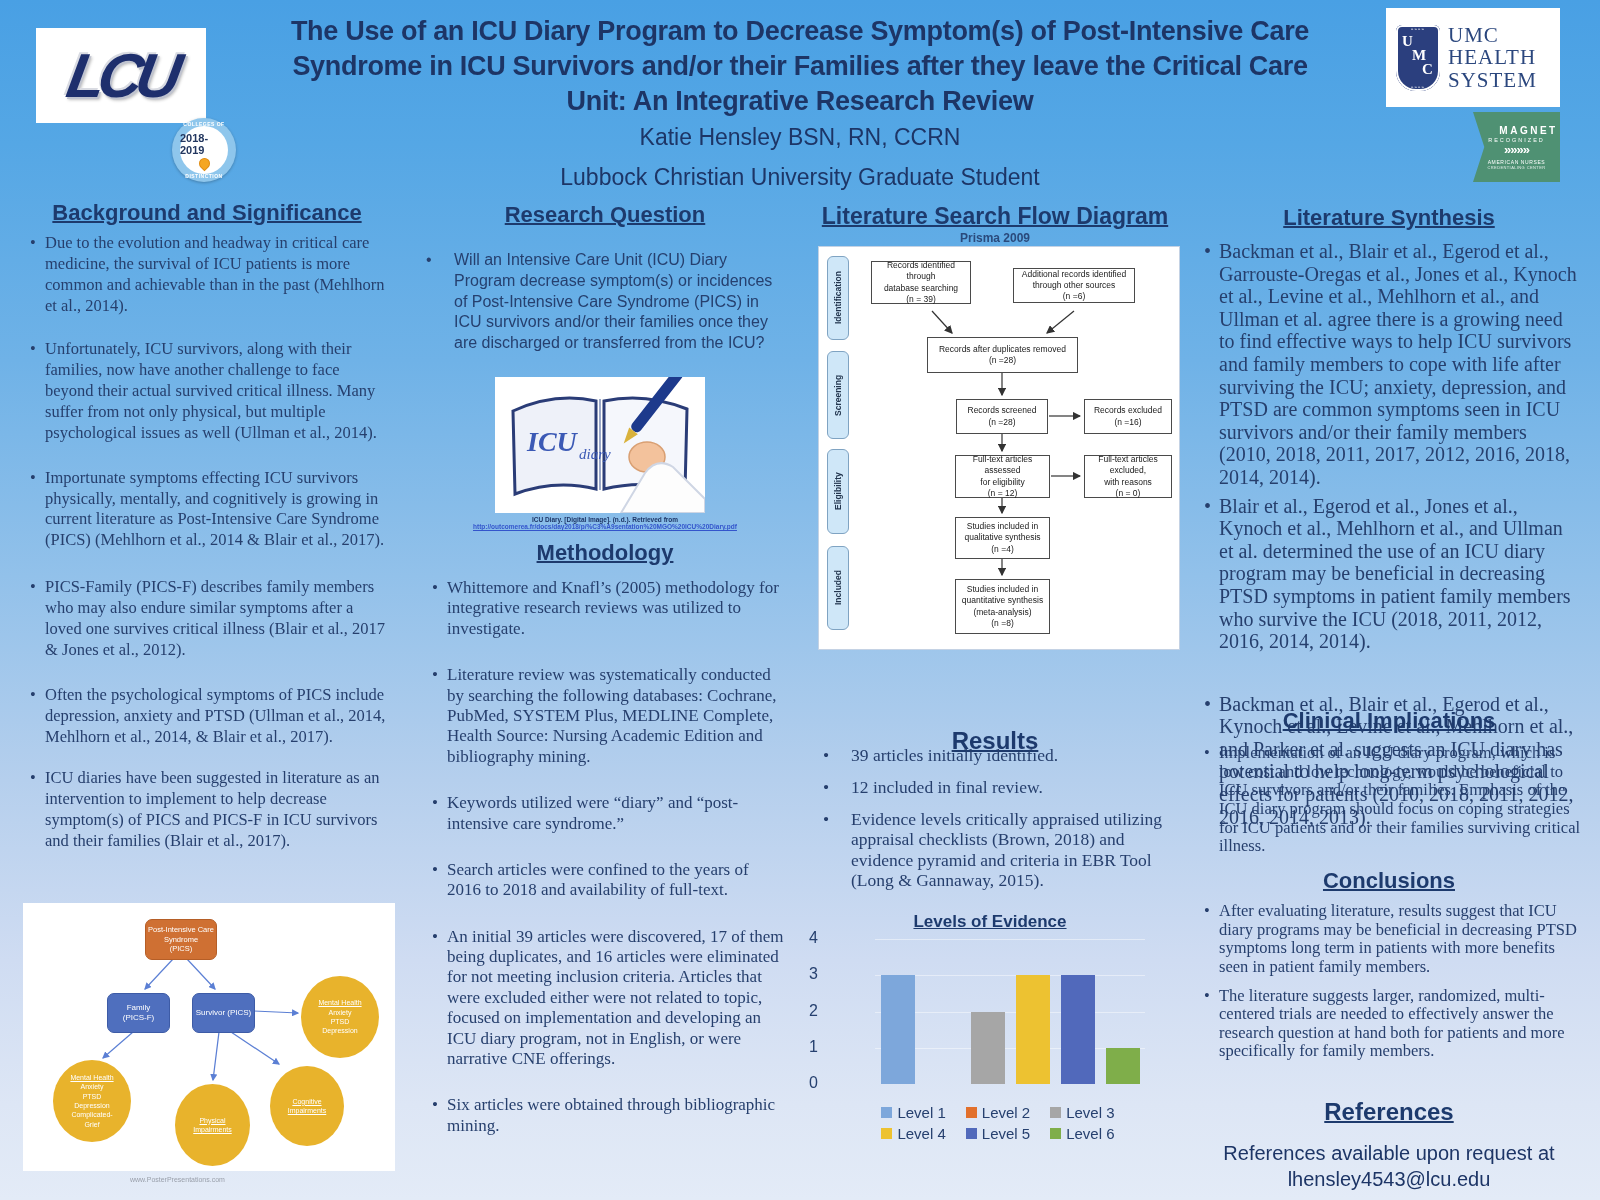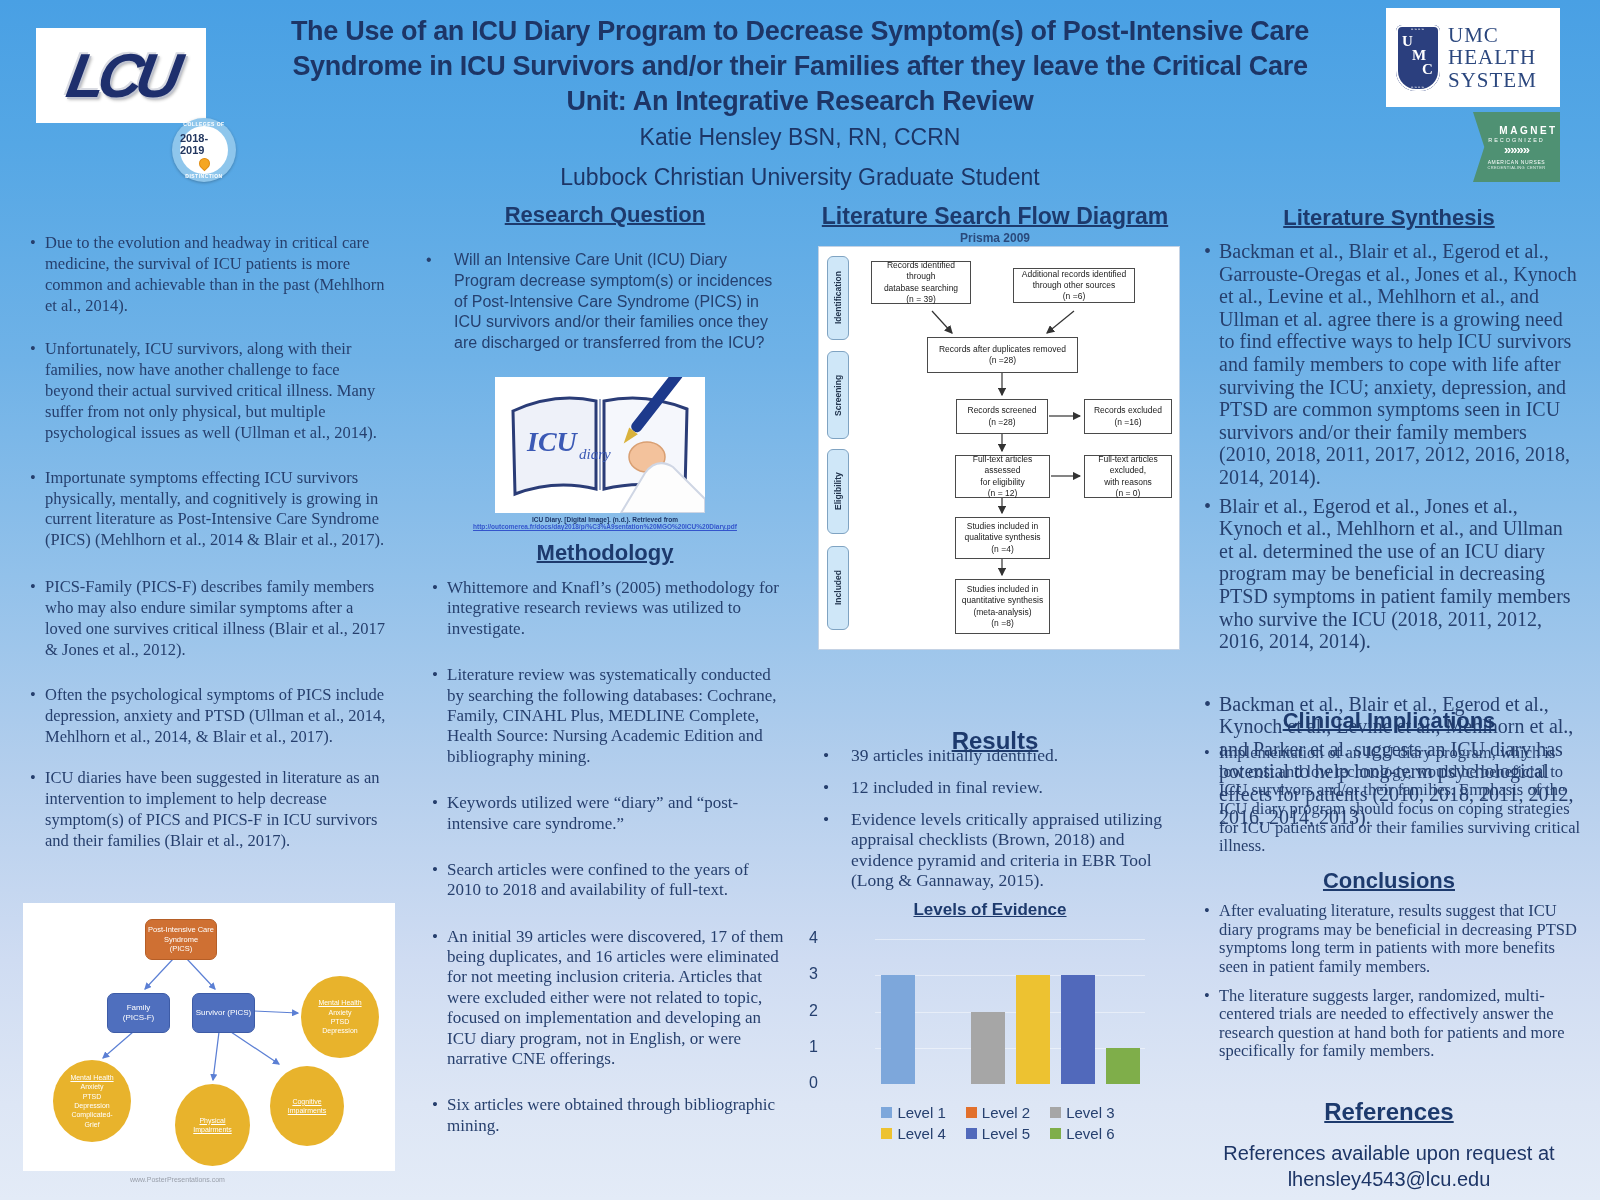"Background and Significance" div.abs { html: none -> <div>Background and Significance</div> }
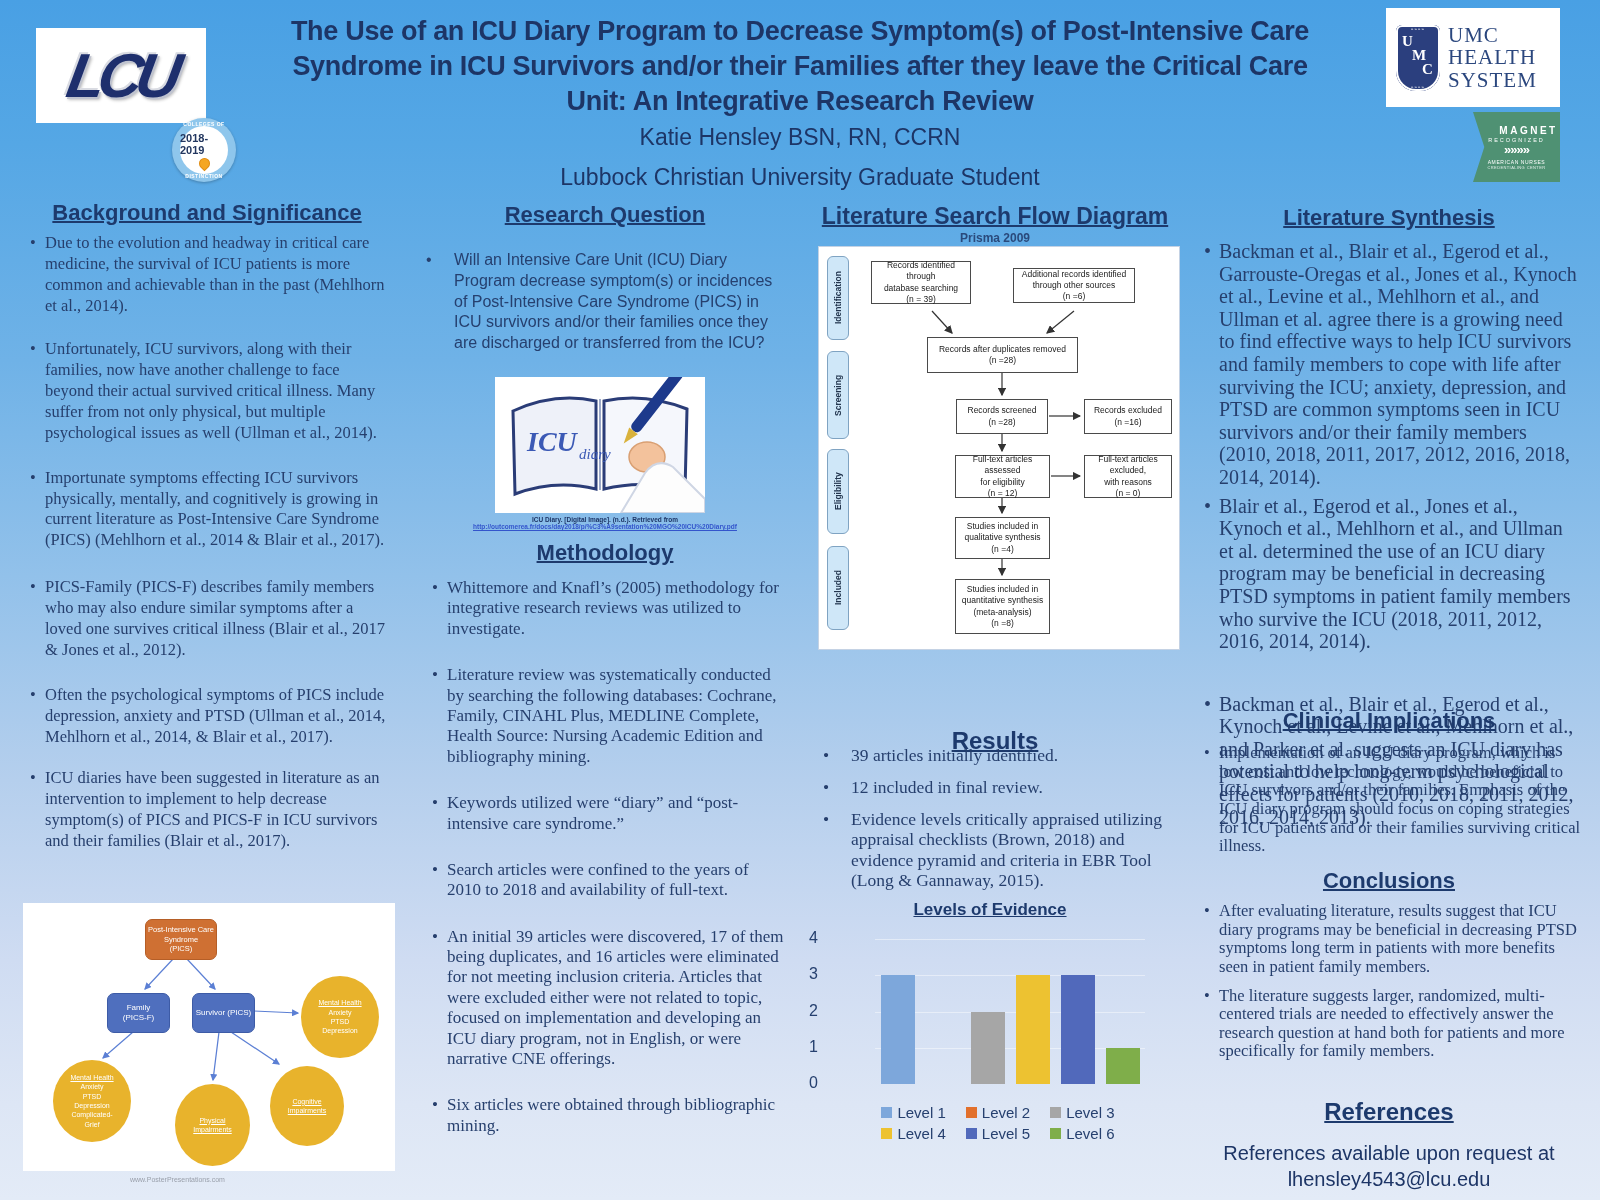"Literature review was systematically" div.bullet { text: Family, CINAHL -> PubMed, SYSTEM }
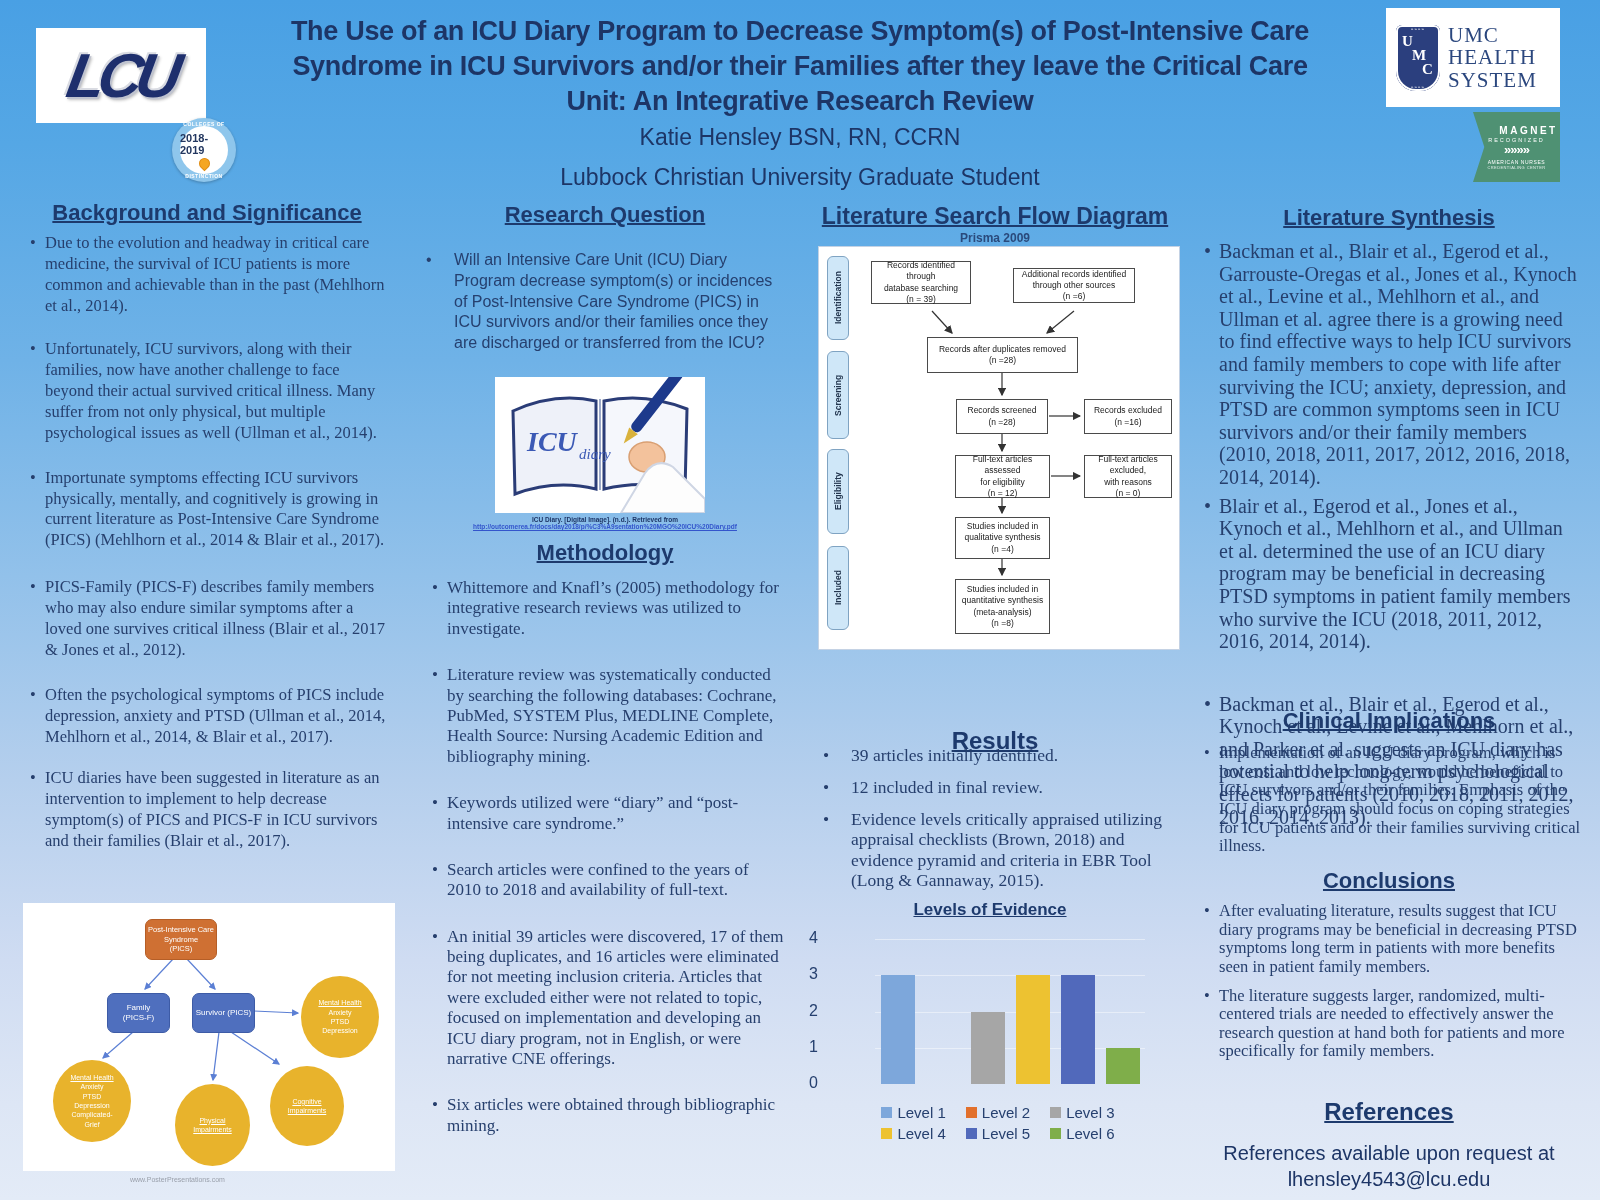"Search articles were confined to" div.bullet { text: 2010 -> 2016 }
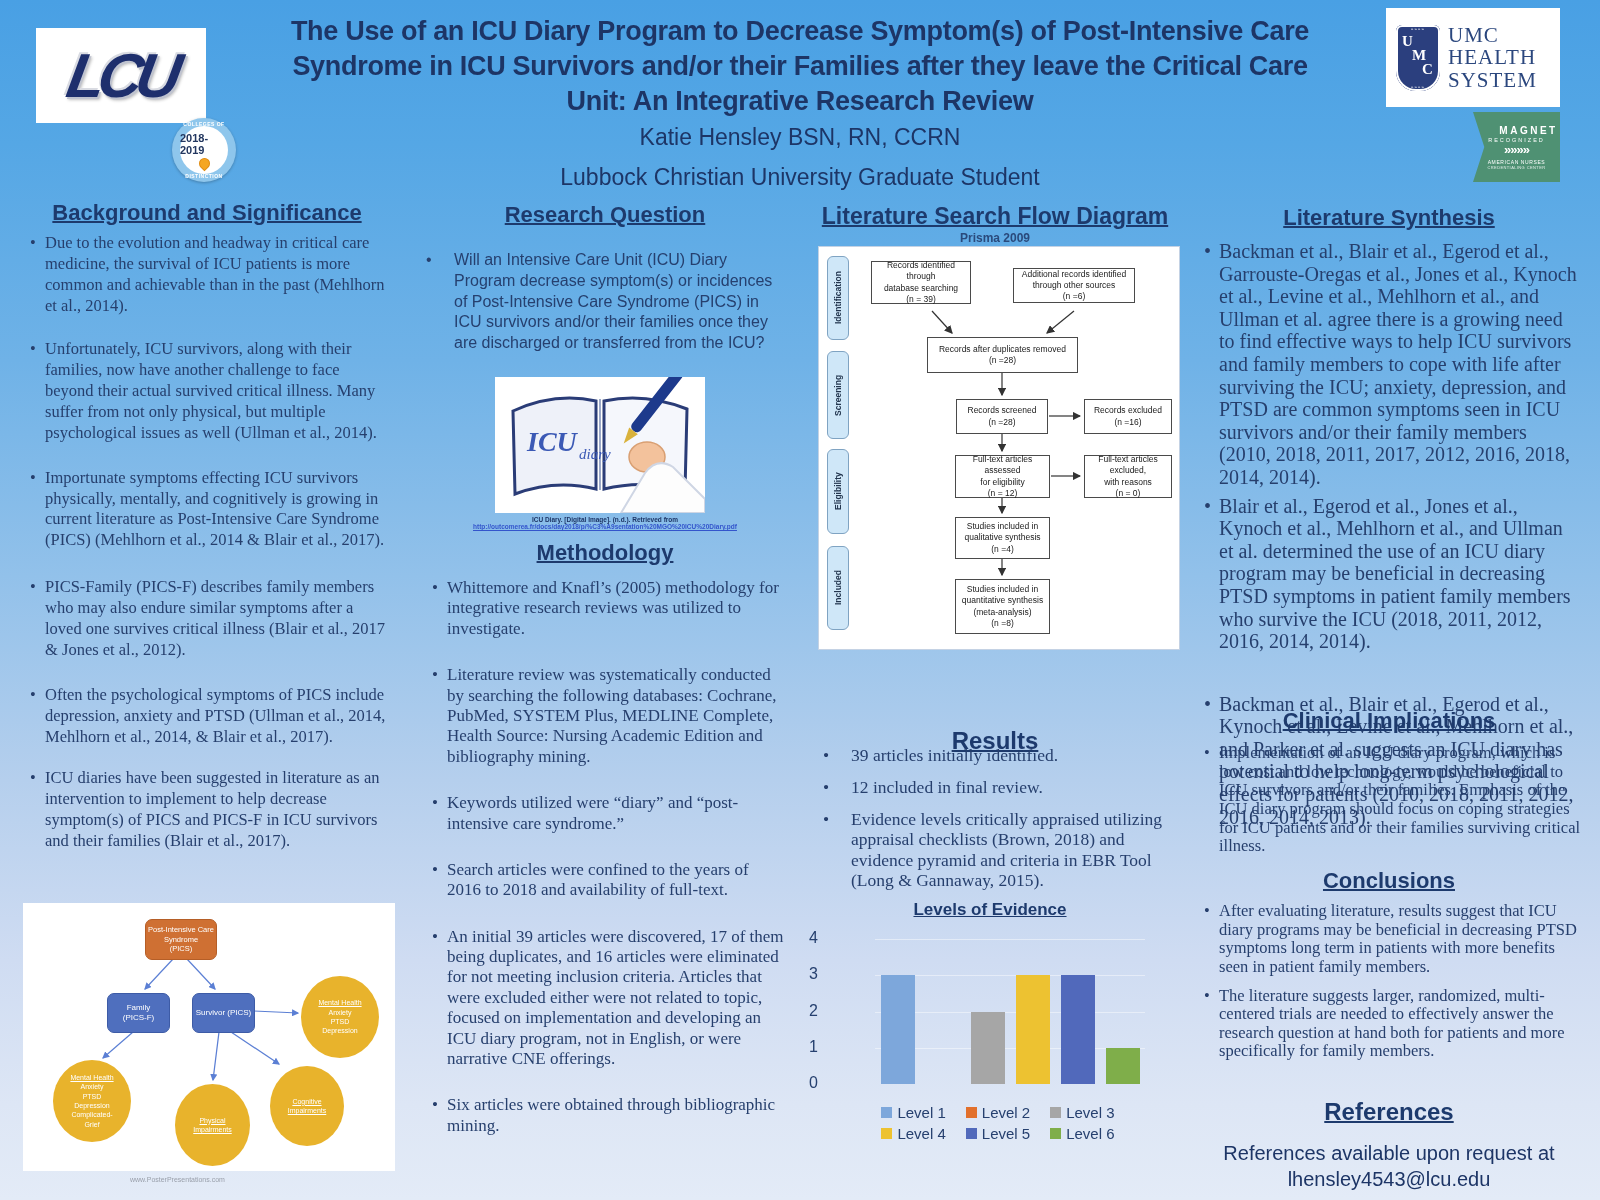"Levels of Evidence" .chart-title { top: 0 -> 12px }
